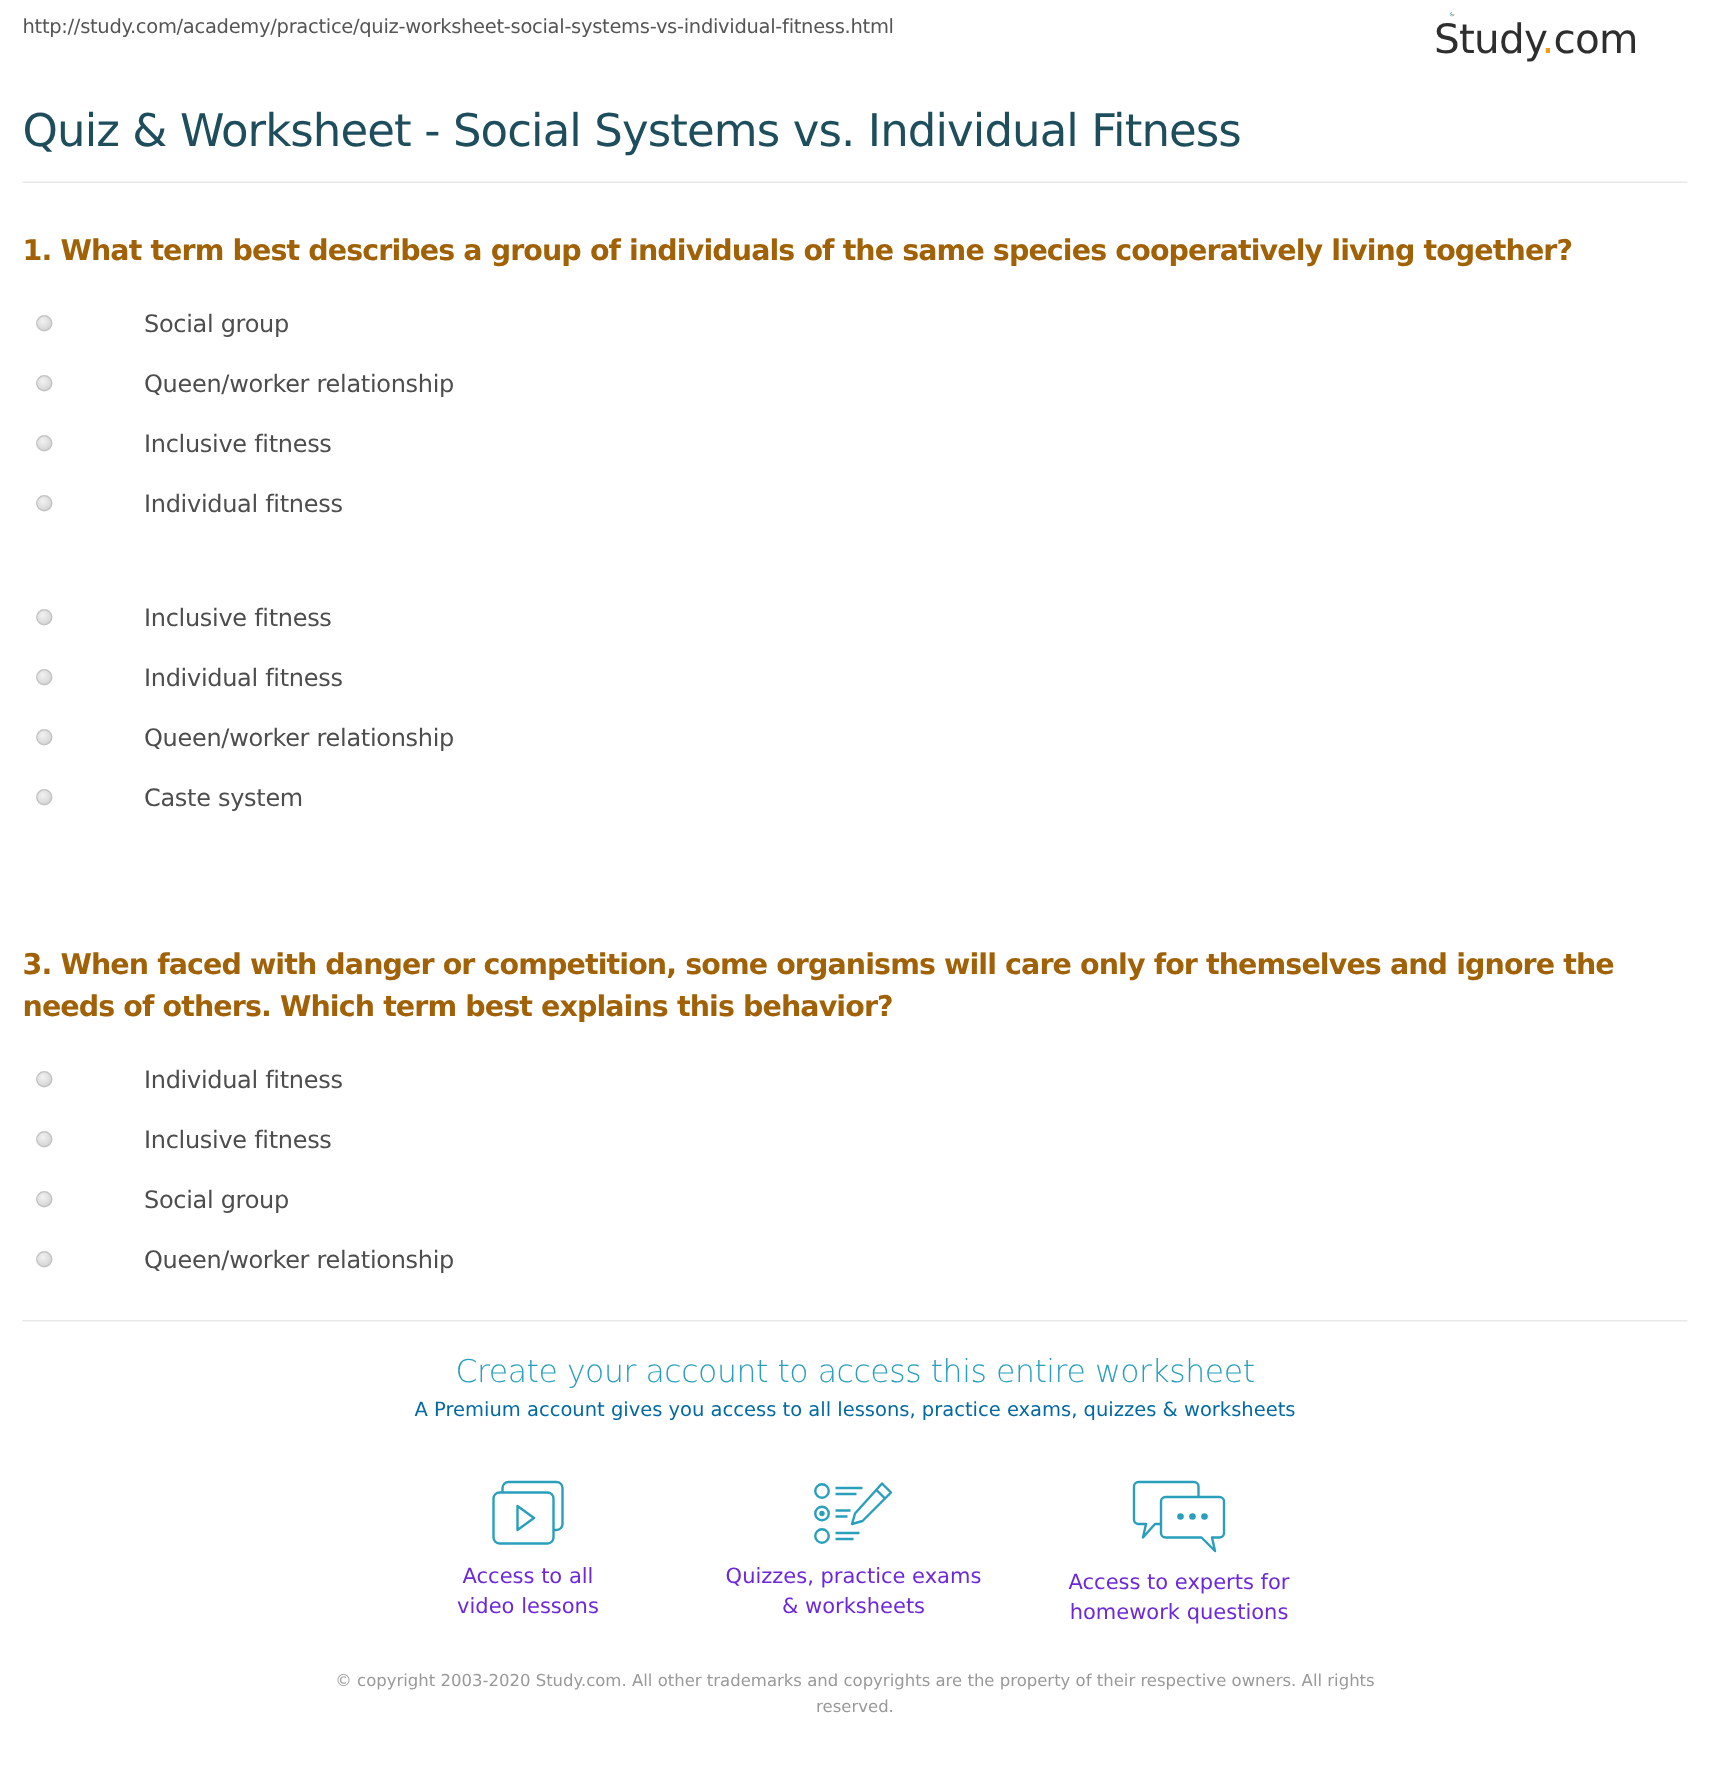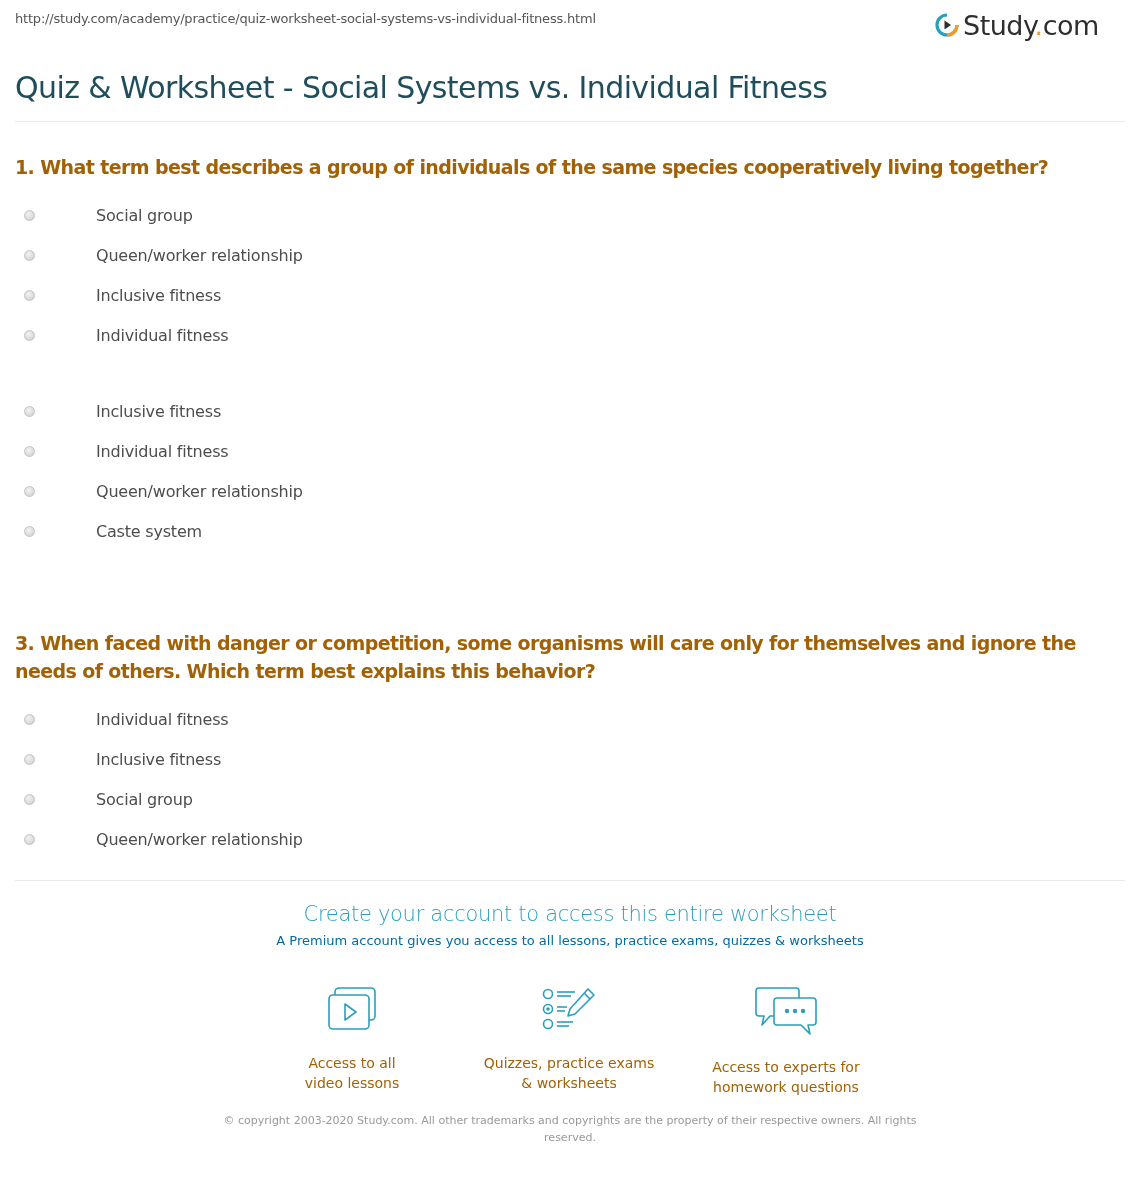"Study.com" .logo { align-items: center -> none; flex-direction: none -> column; left: 935px -> 956px }
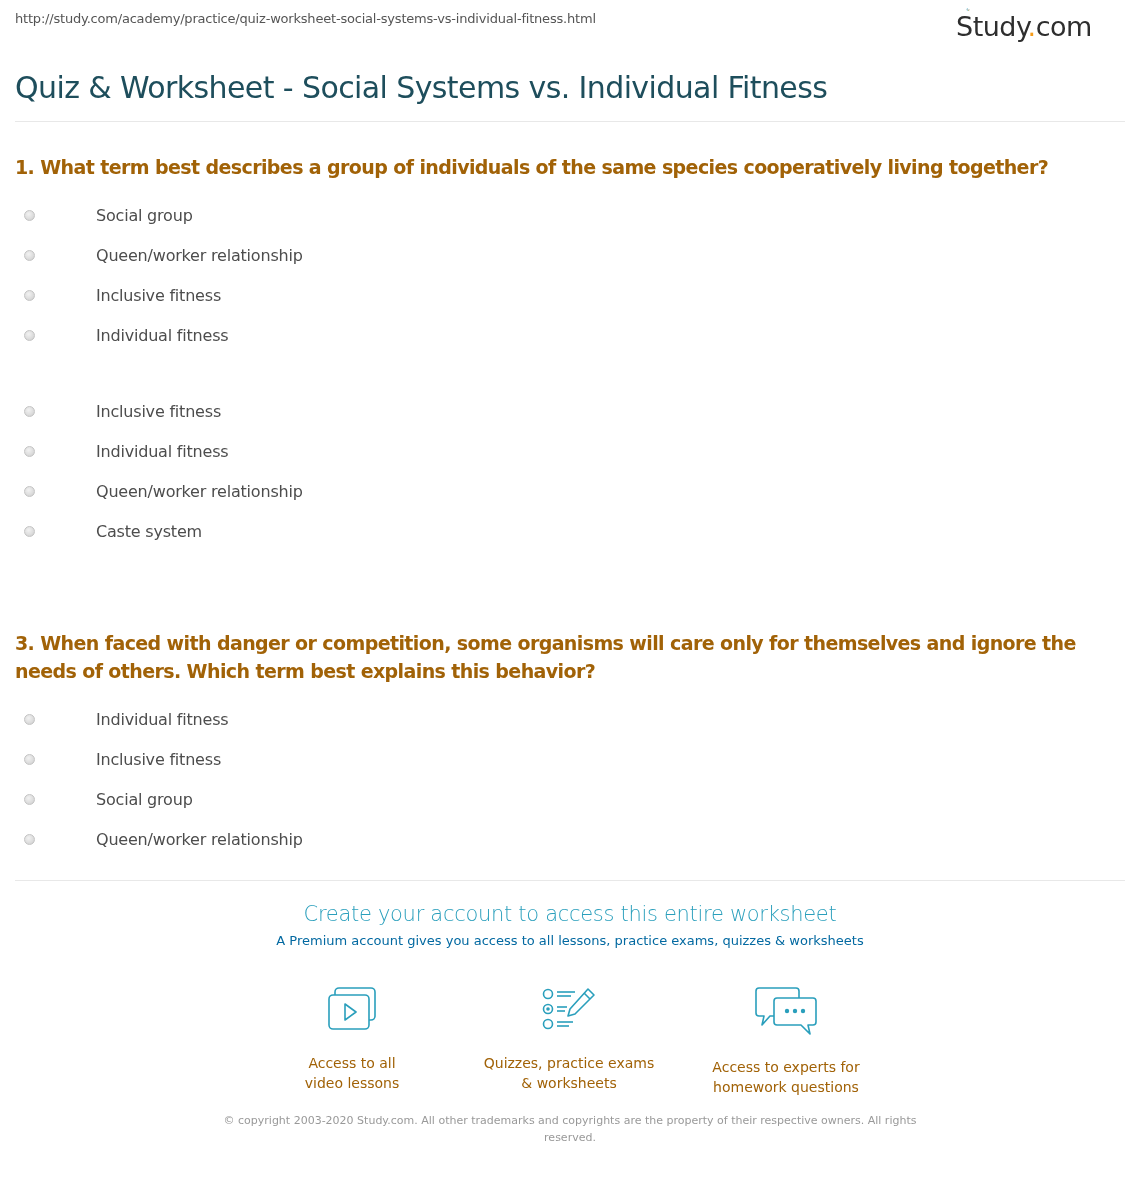"Access to all" .feat-text { color: #a16207 -> #6d28d9; margin-top: 20px -> 8px }
